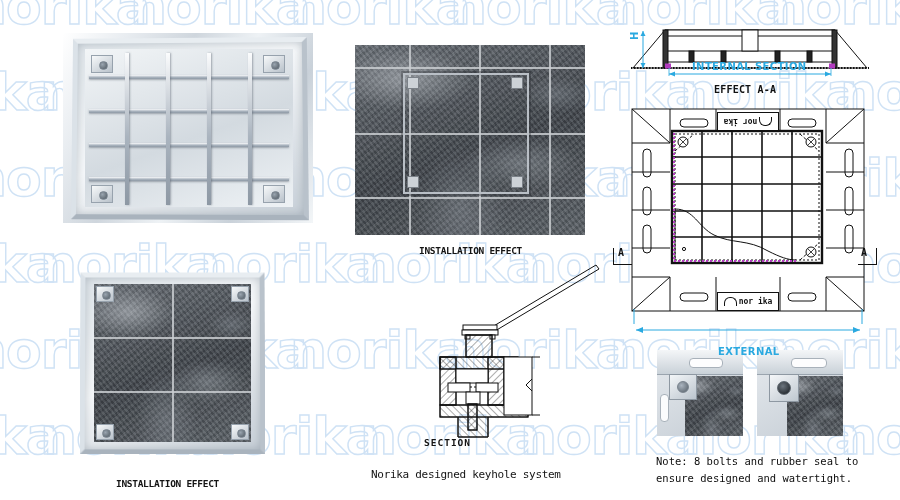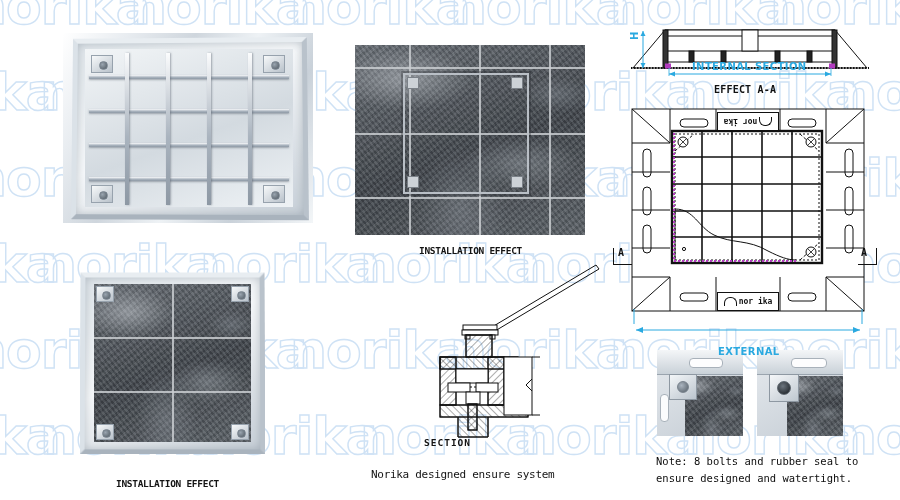"Norika designed ensure system" div.cap { text: ensure -> keyhole }
